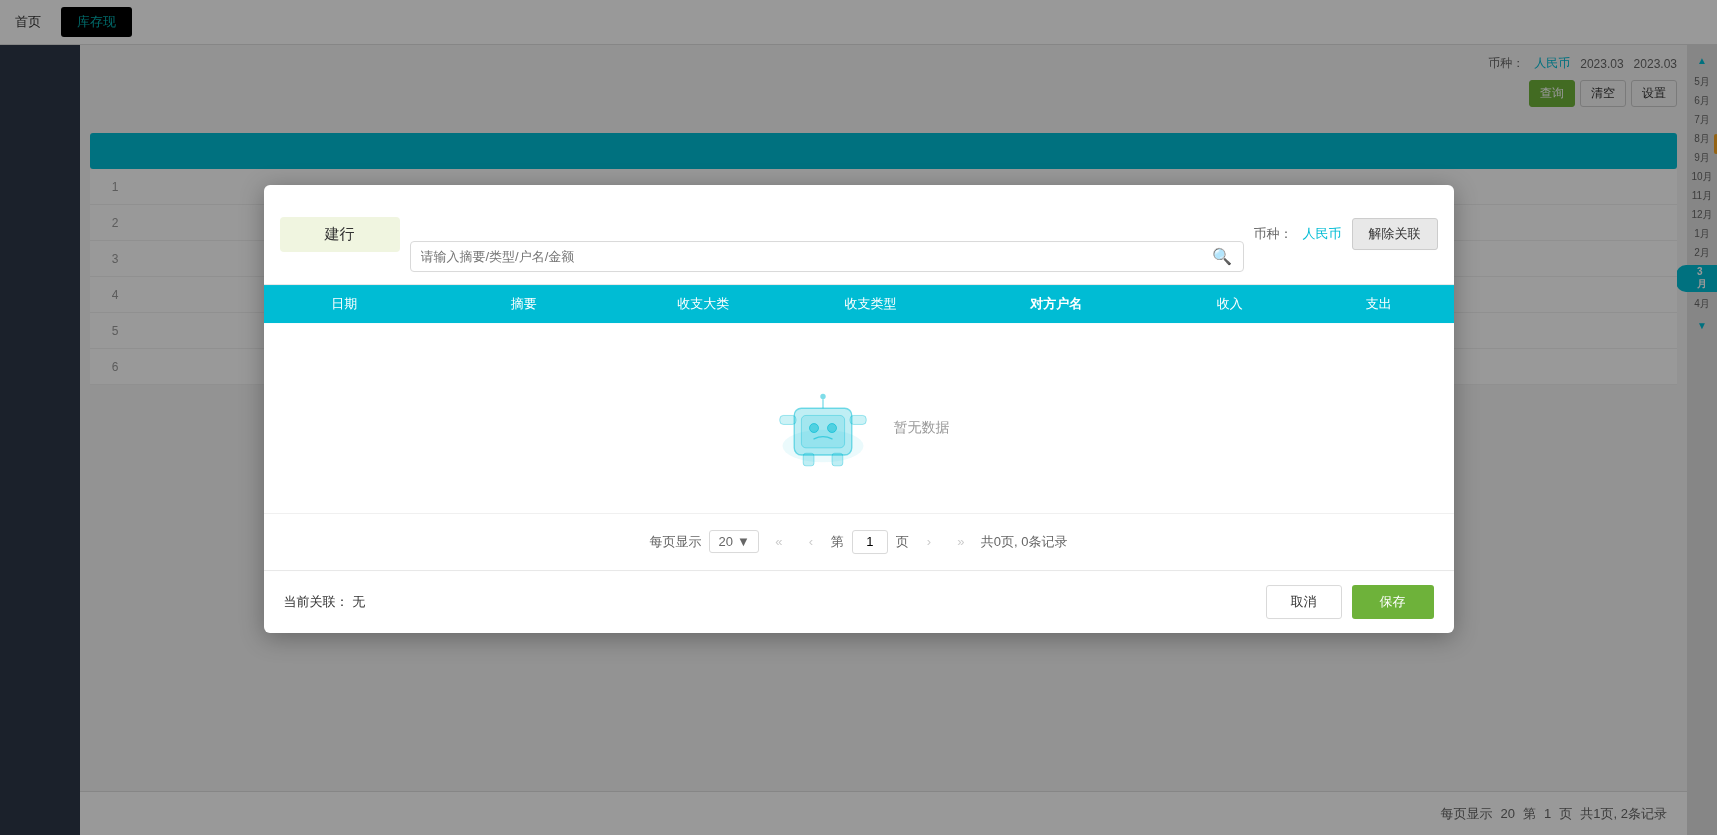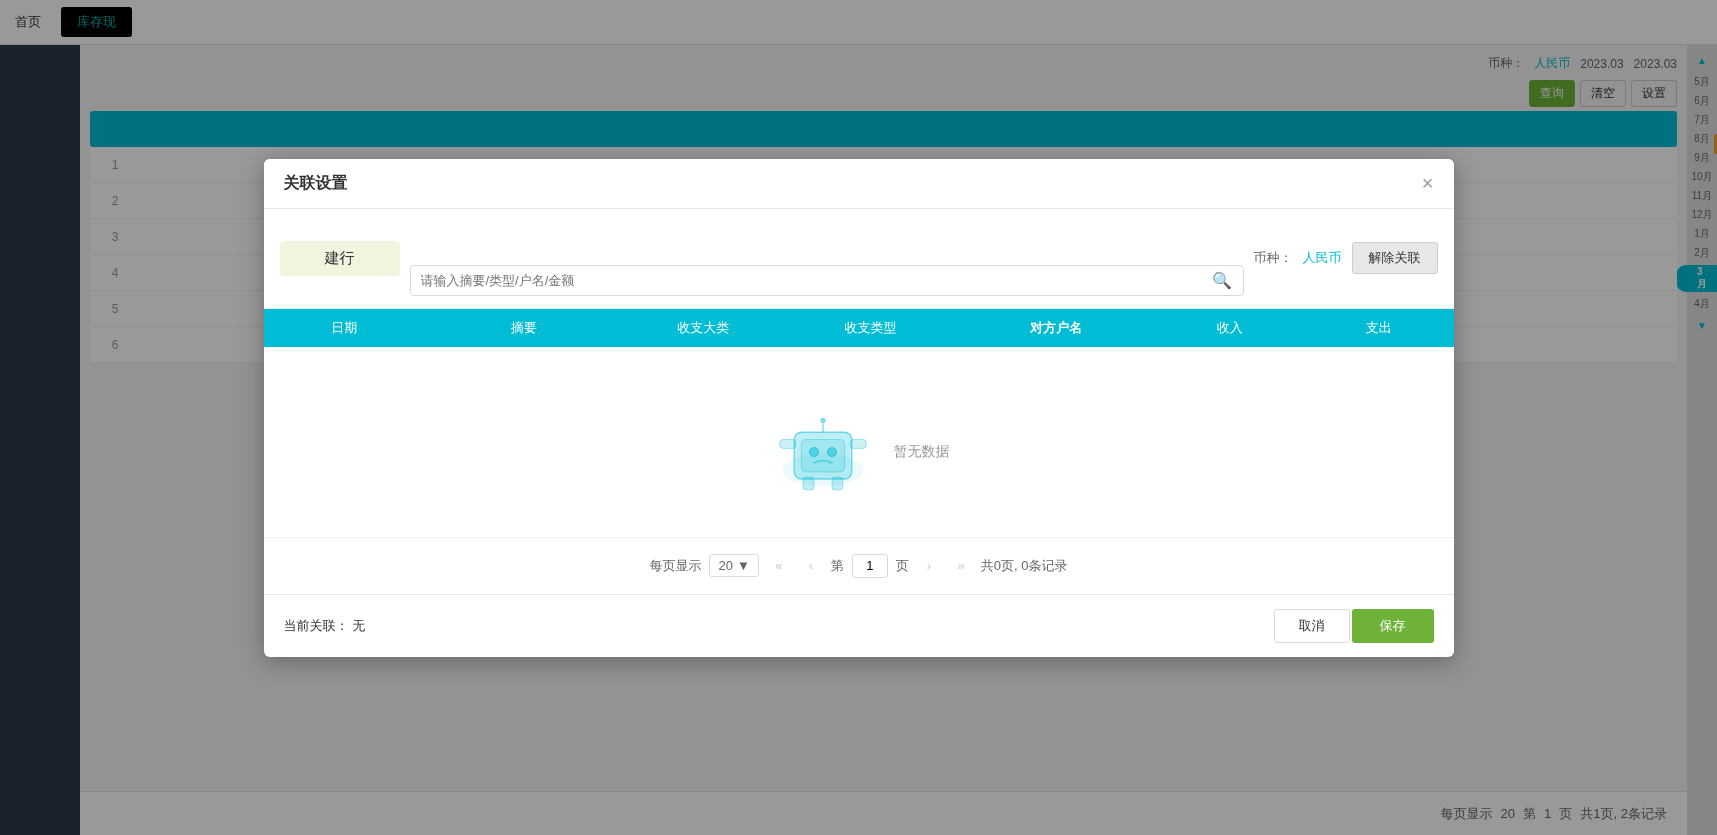"查询" div { margin-bottom: 4px -> 26px }
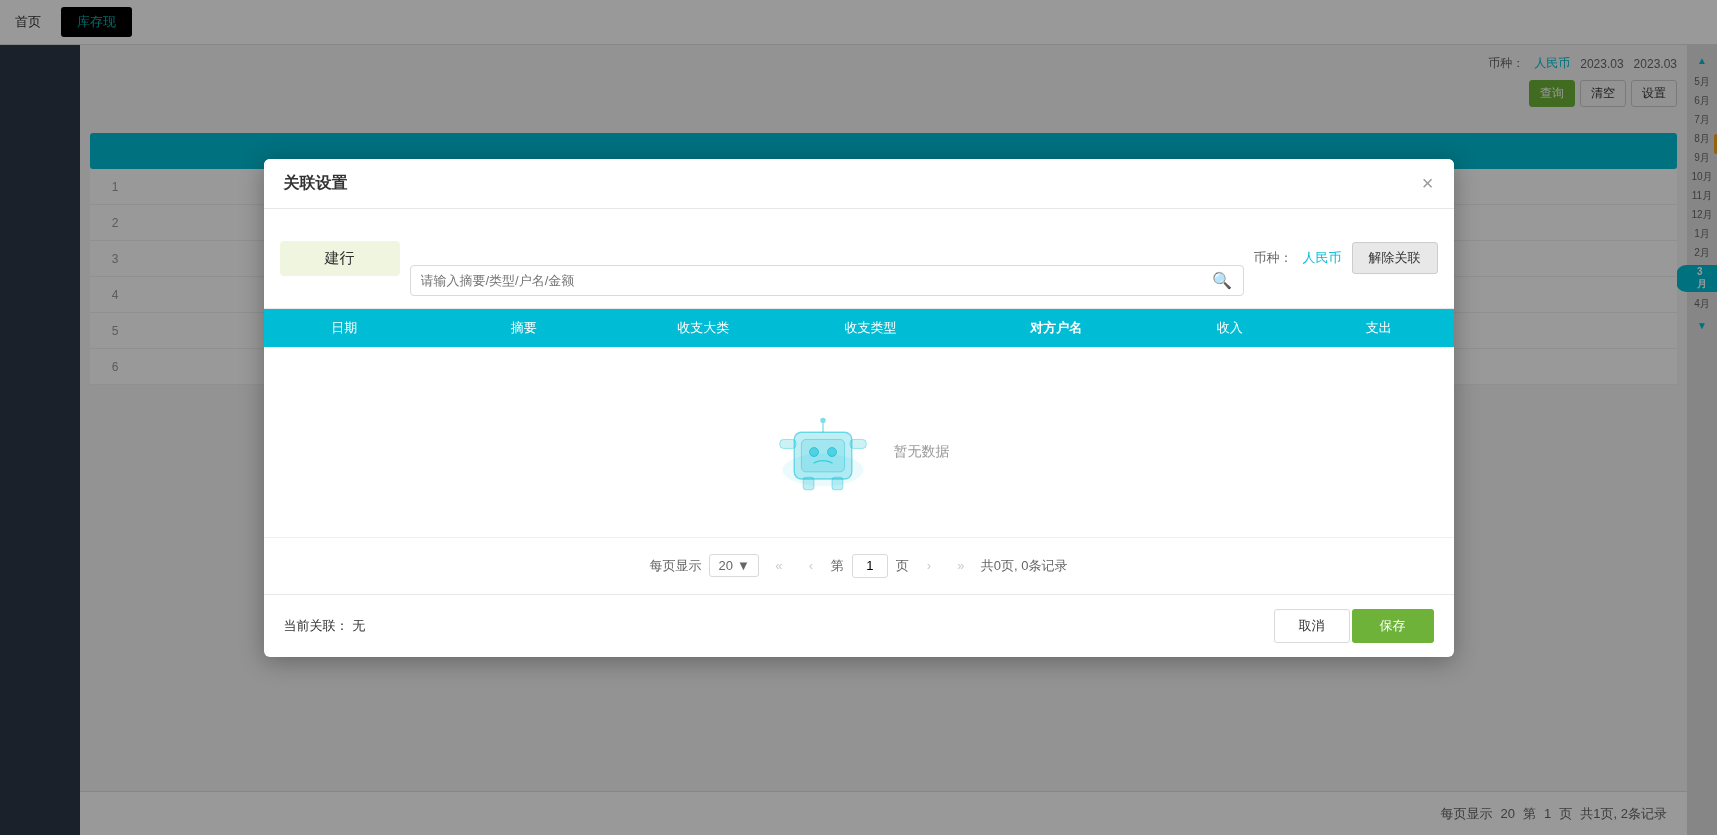"关联设置" div.modal-header { html: <div> <span>关联设置</span> <button>×</button> </div> -> none }
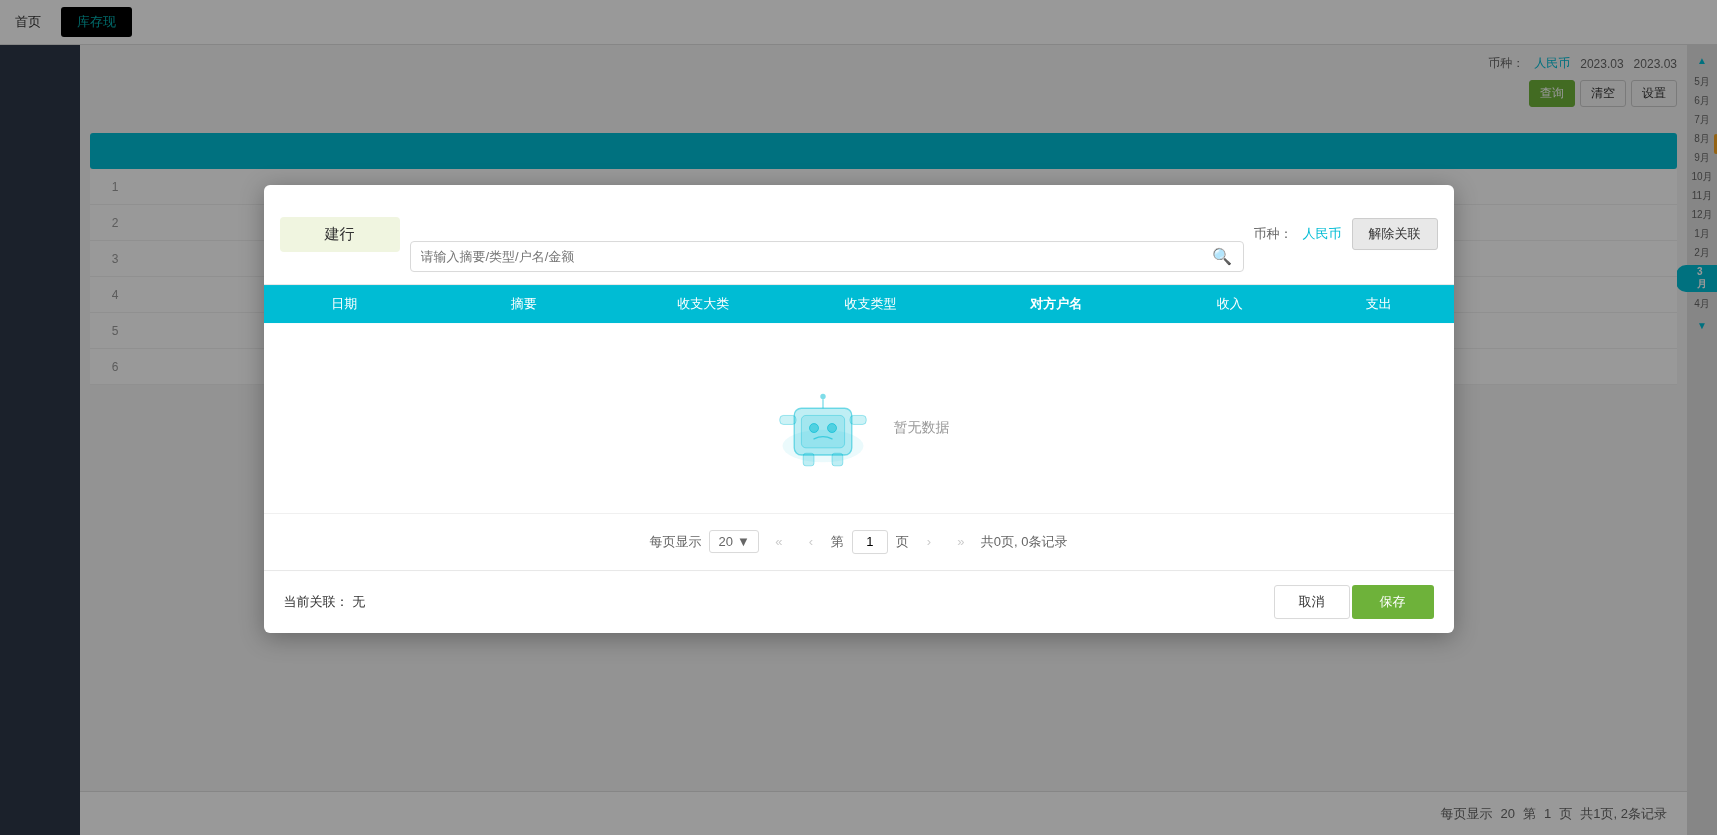"取消" .footer-btns { gap: 2px -> 10px }
